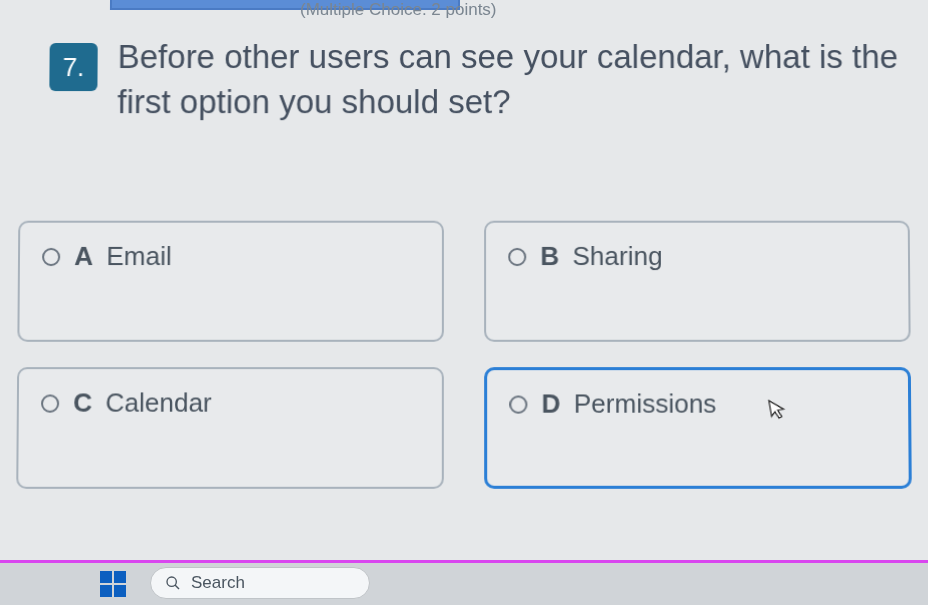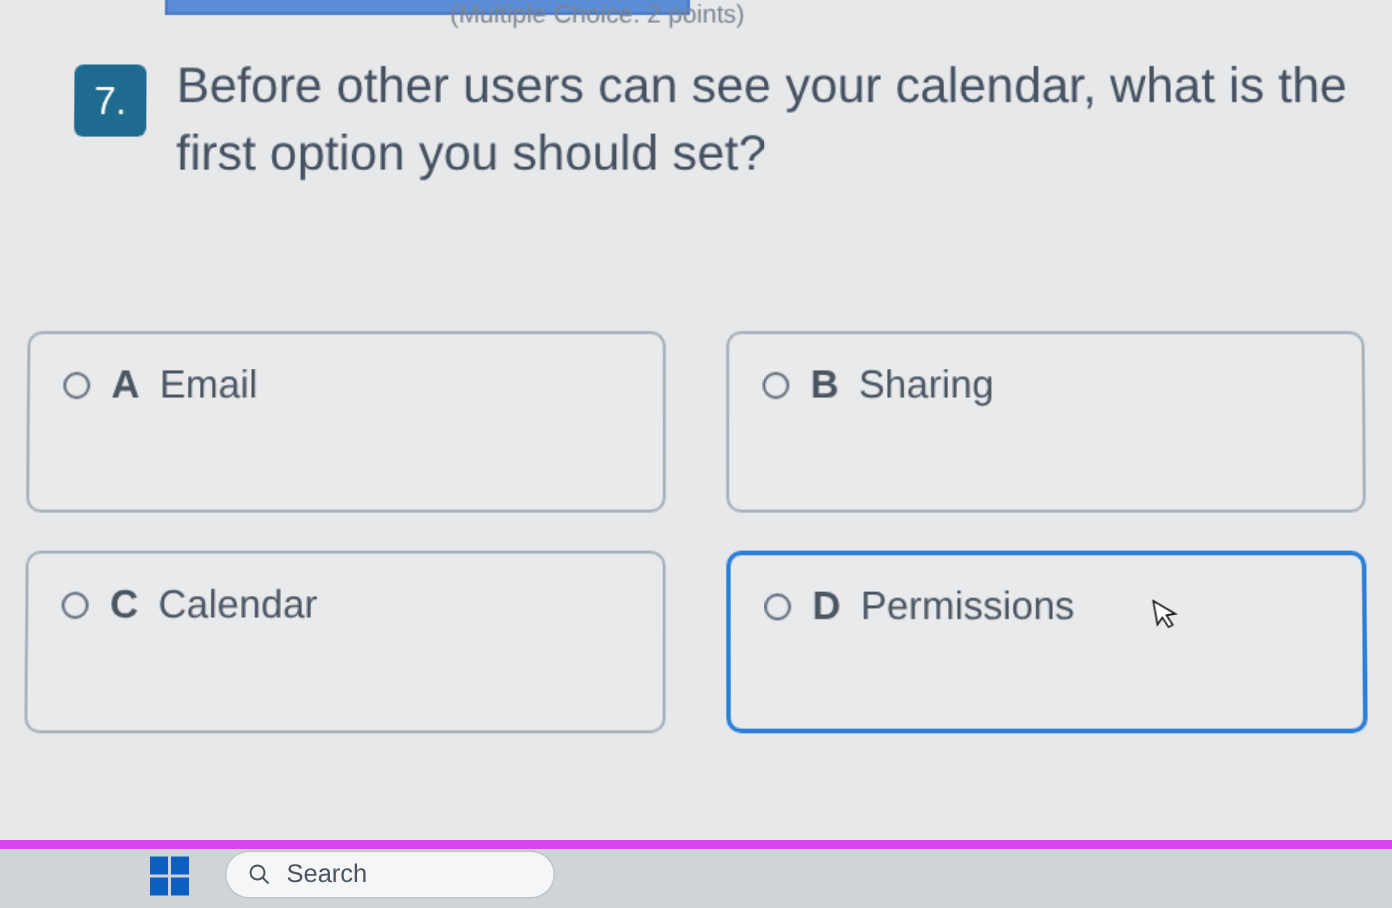"Search" .taskbar { border-top: 6px solid #d946ef -> 3px solid #d946ef }
